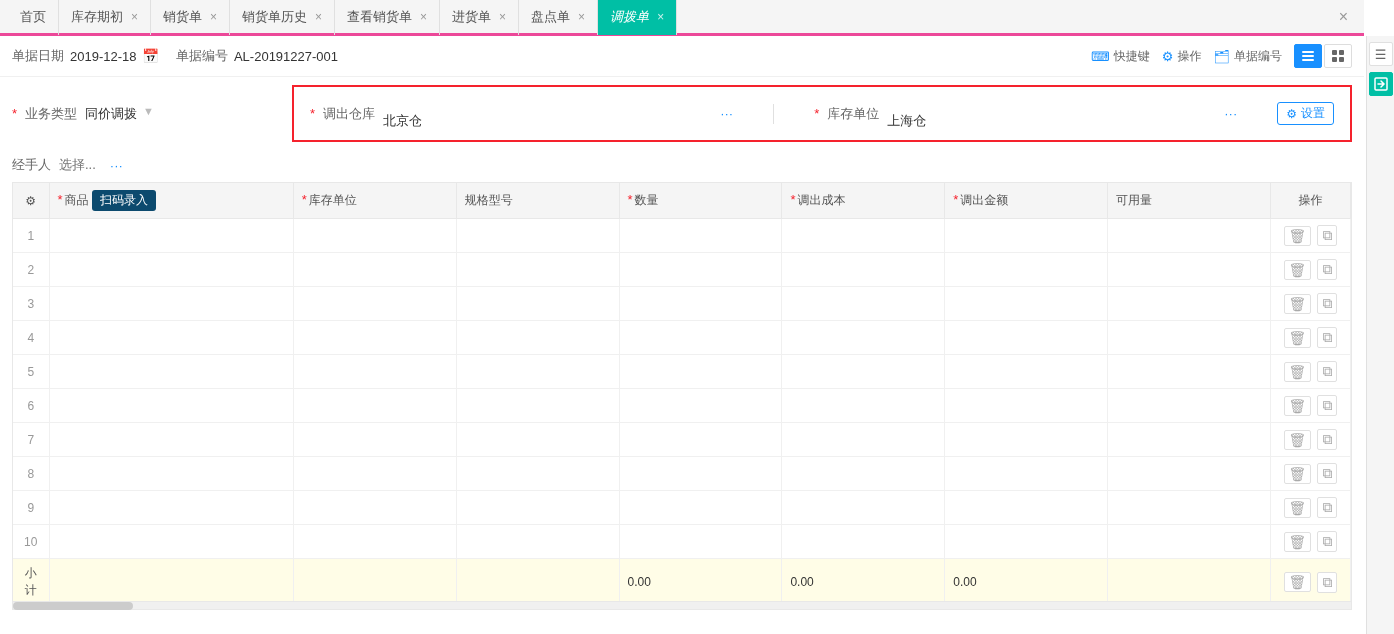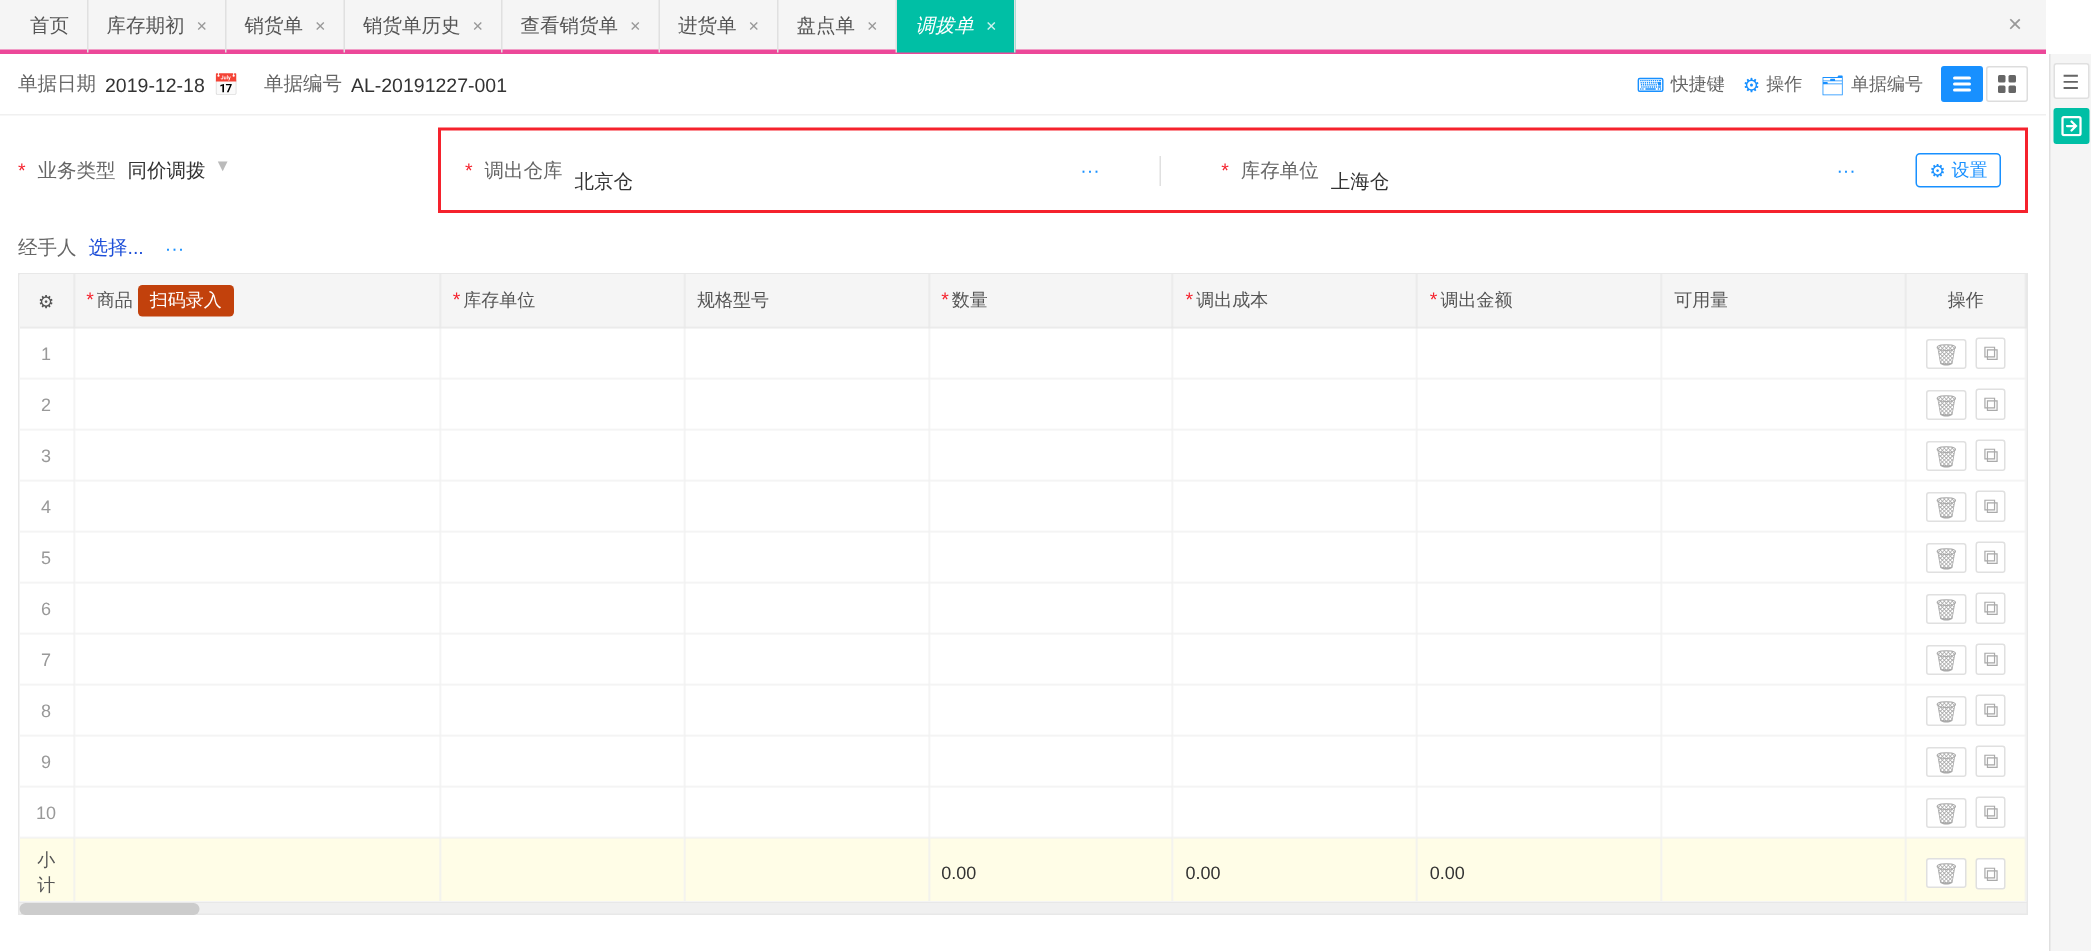"选择..." span { color: #1d4ed8 -> #737373 }
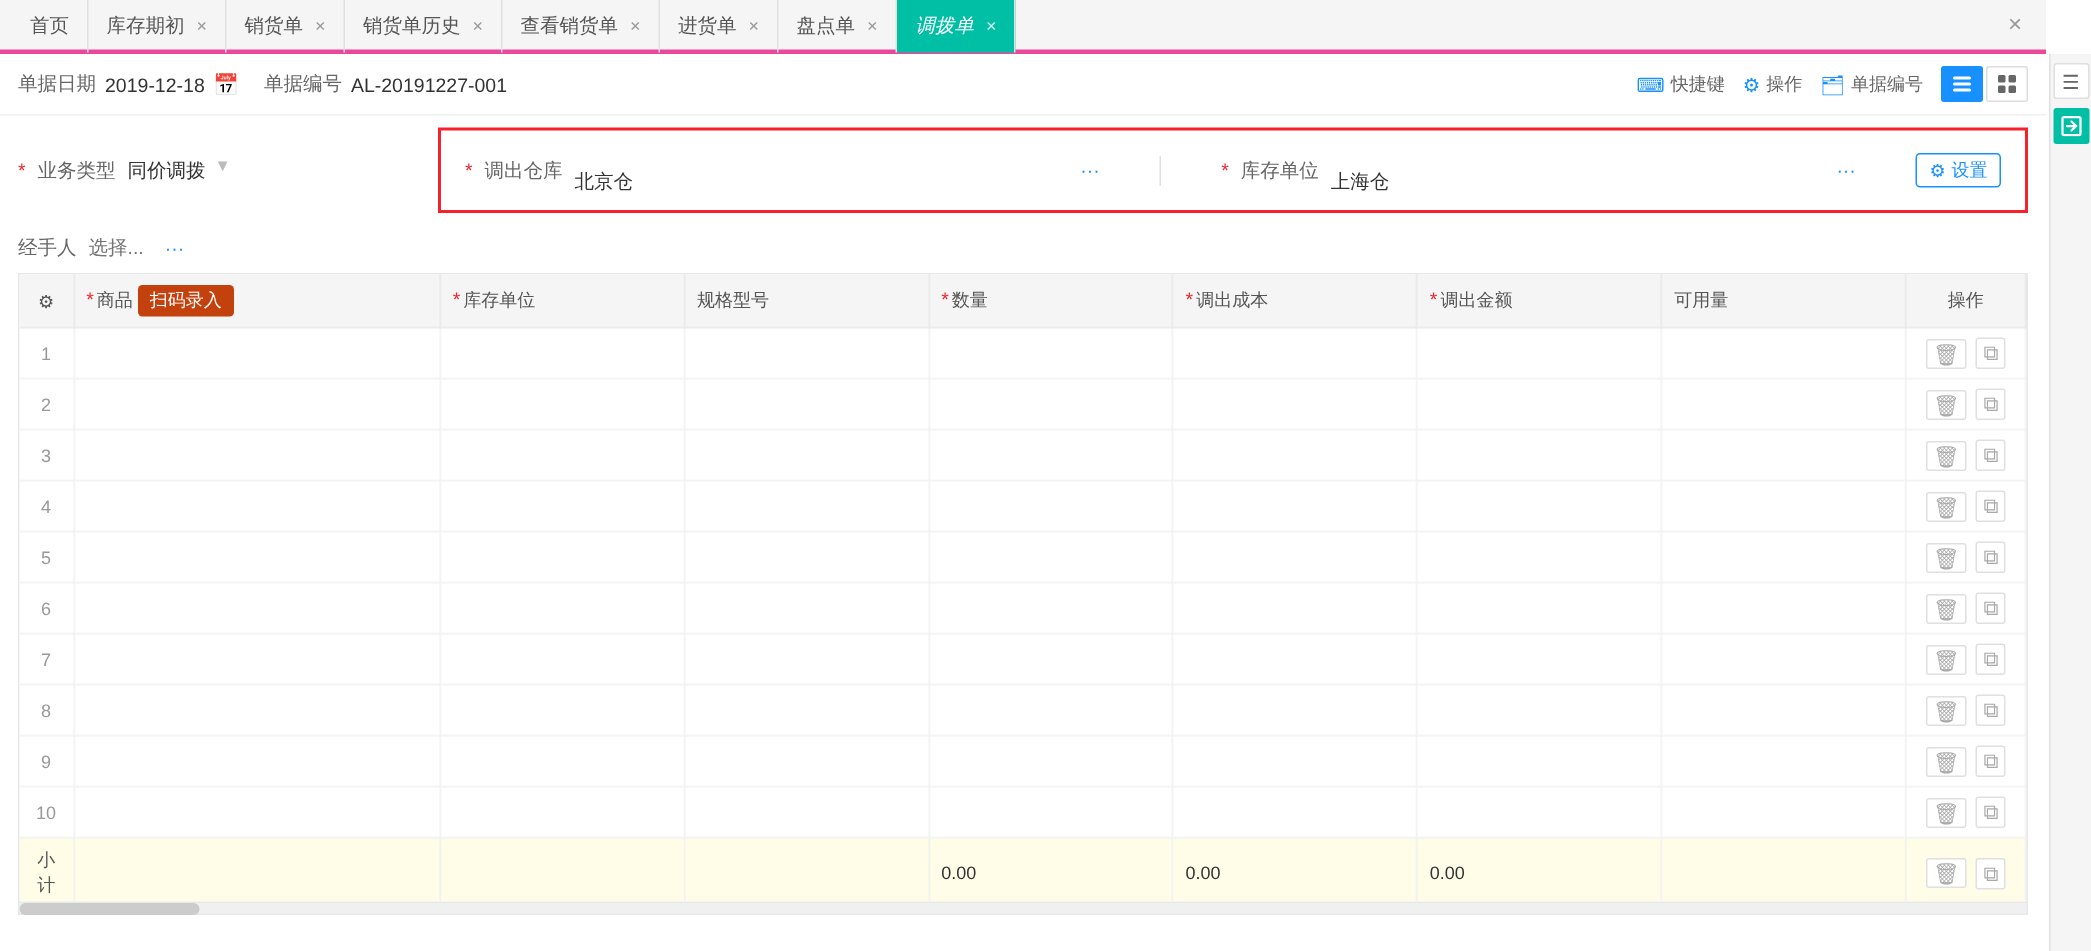"扫码录入" .scan-btn { background: #c2410c -> #0c4a6e }
